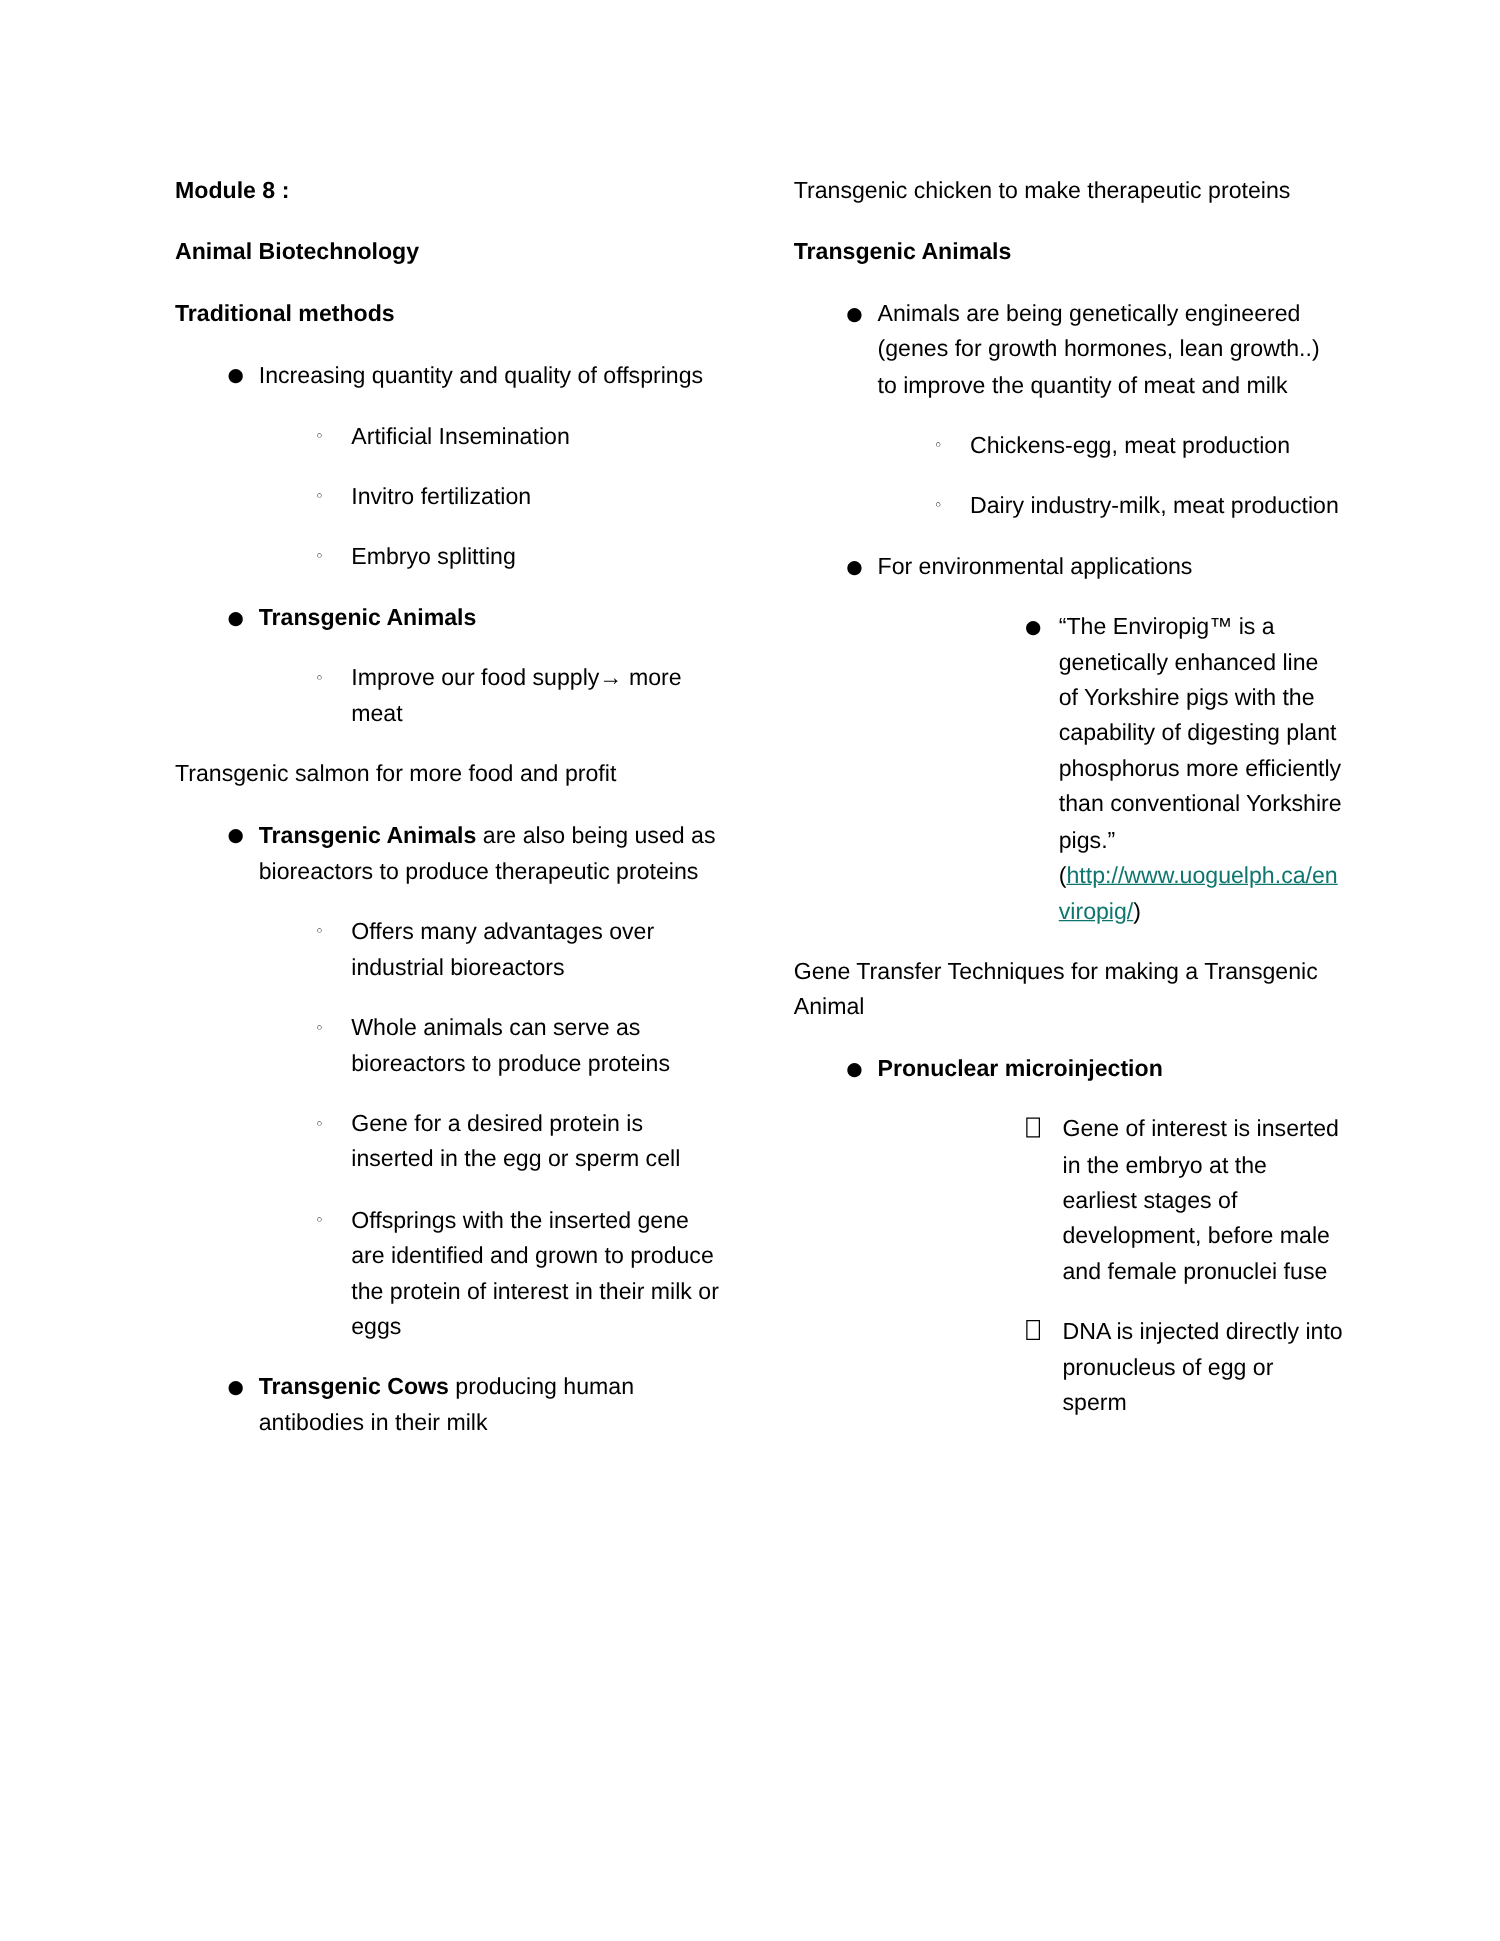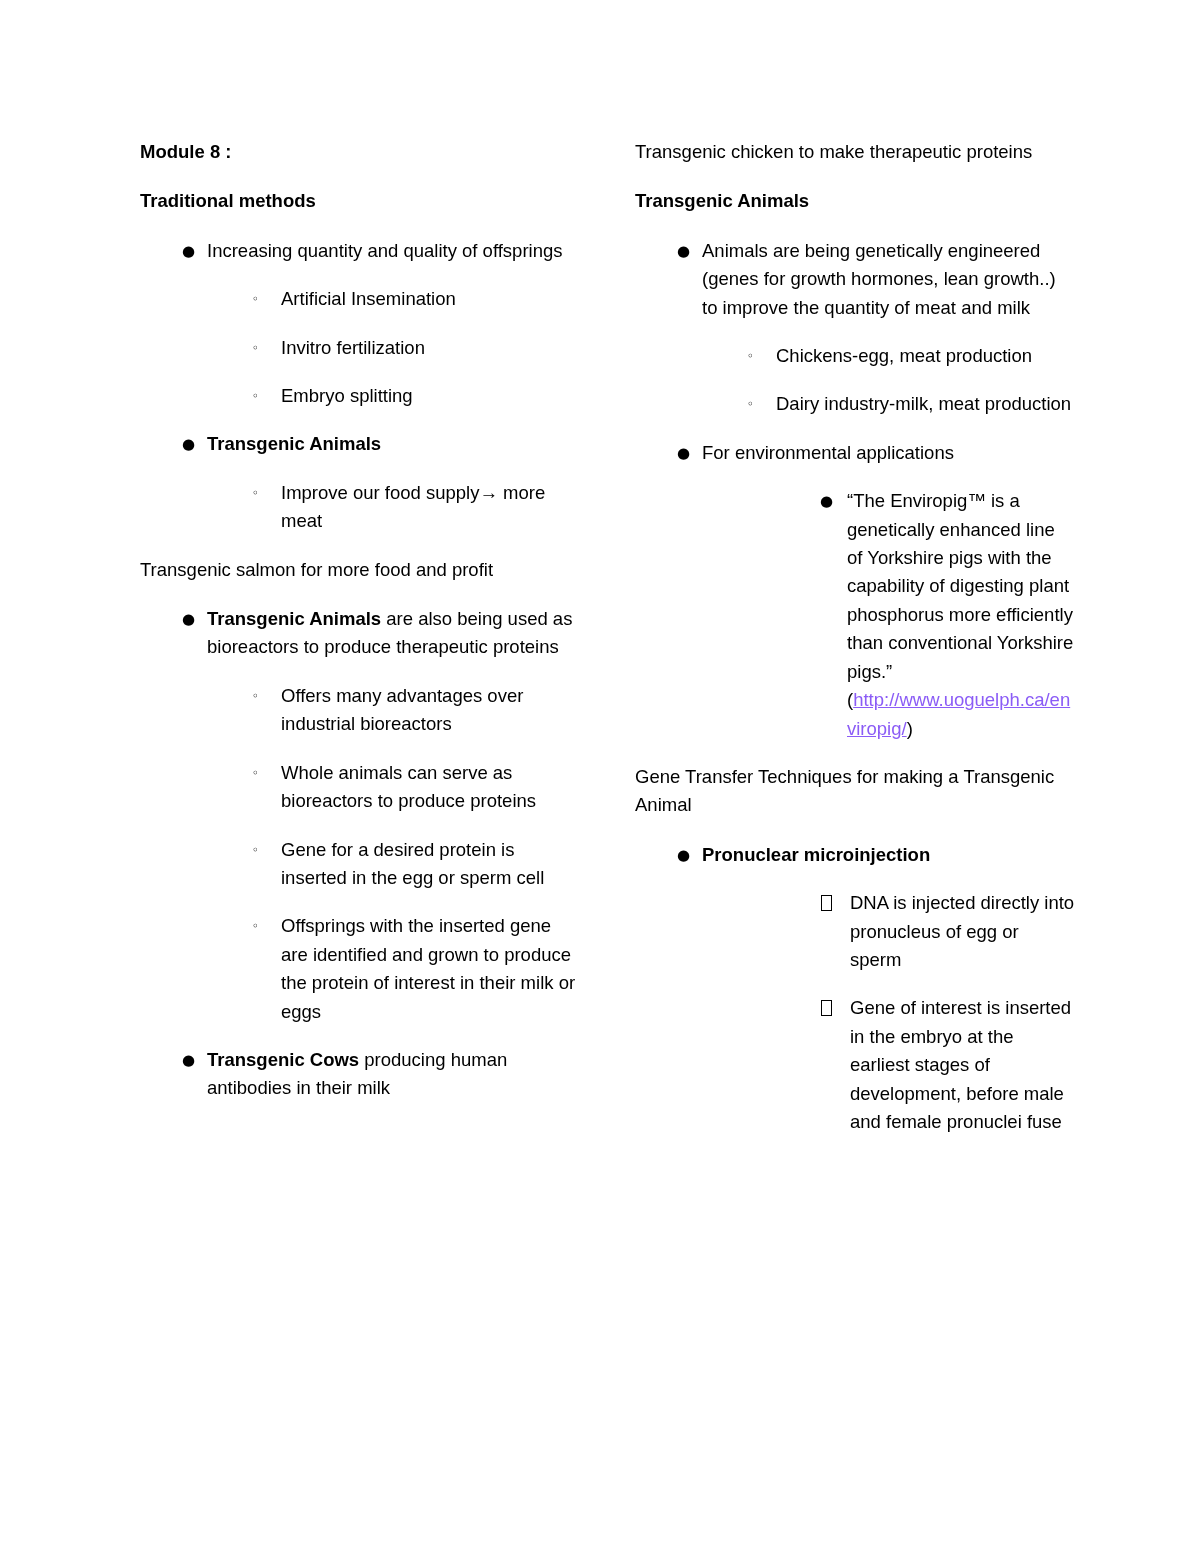"Animal Biotechnology" div.block { html: none -> <div>Animal Biotechnology</div> }
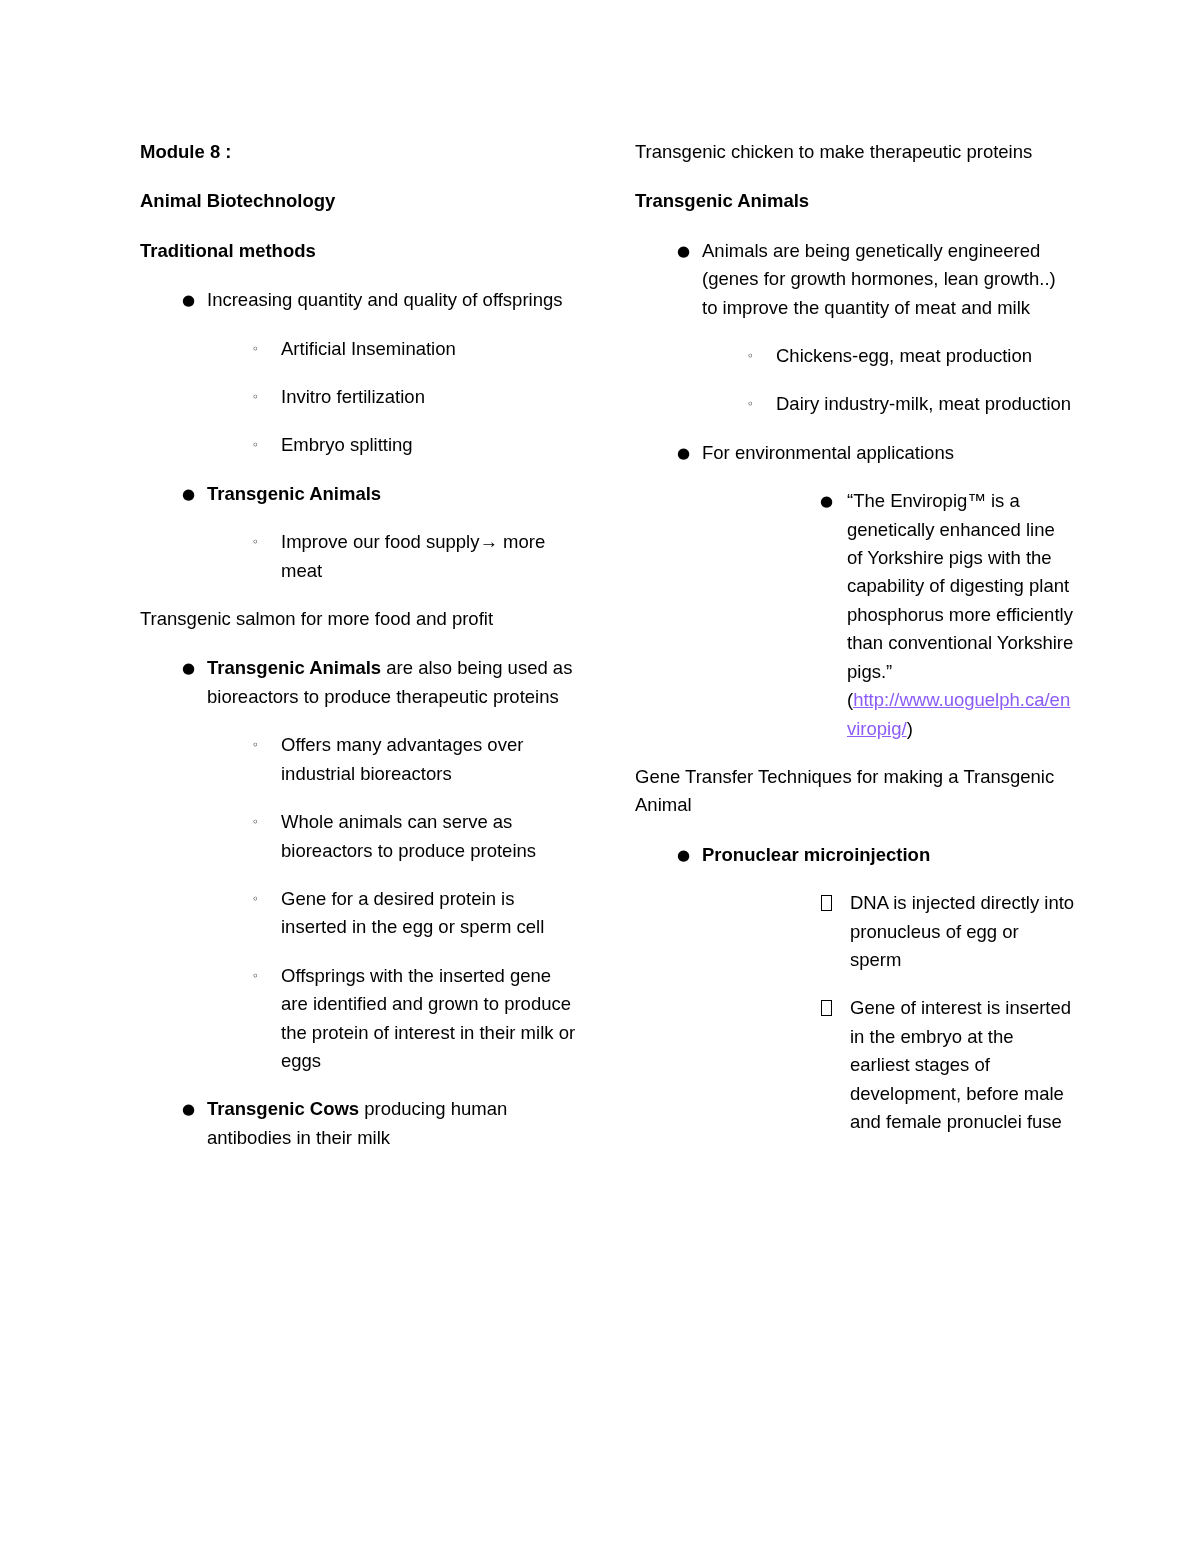"http://www.uoguelph.ca/enviropig/" .link { color: #8b5cf6 -> #0f766e }
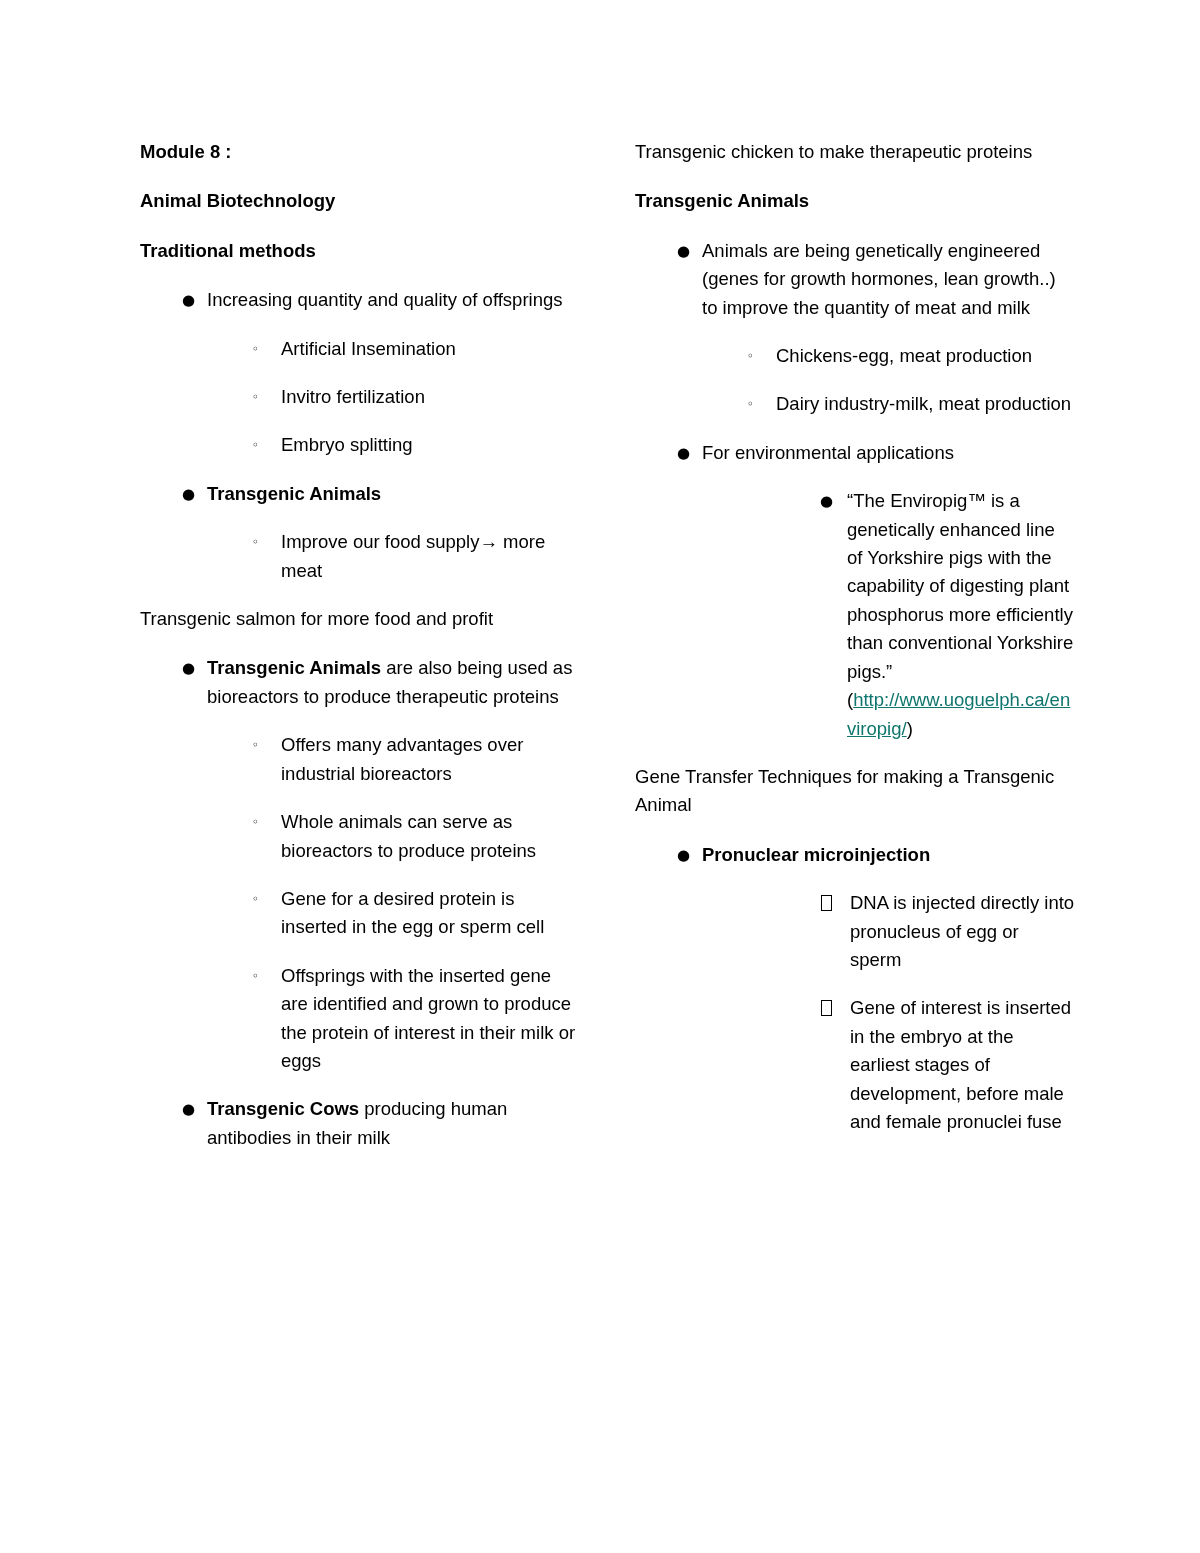"DNA is injected directly into" div.bullet { order: before "Gene of interest is inserted" -> after "Gene of interest is inserted" }
